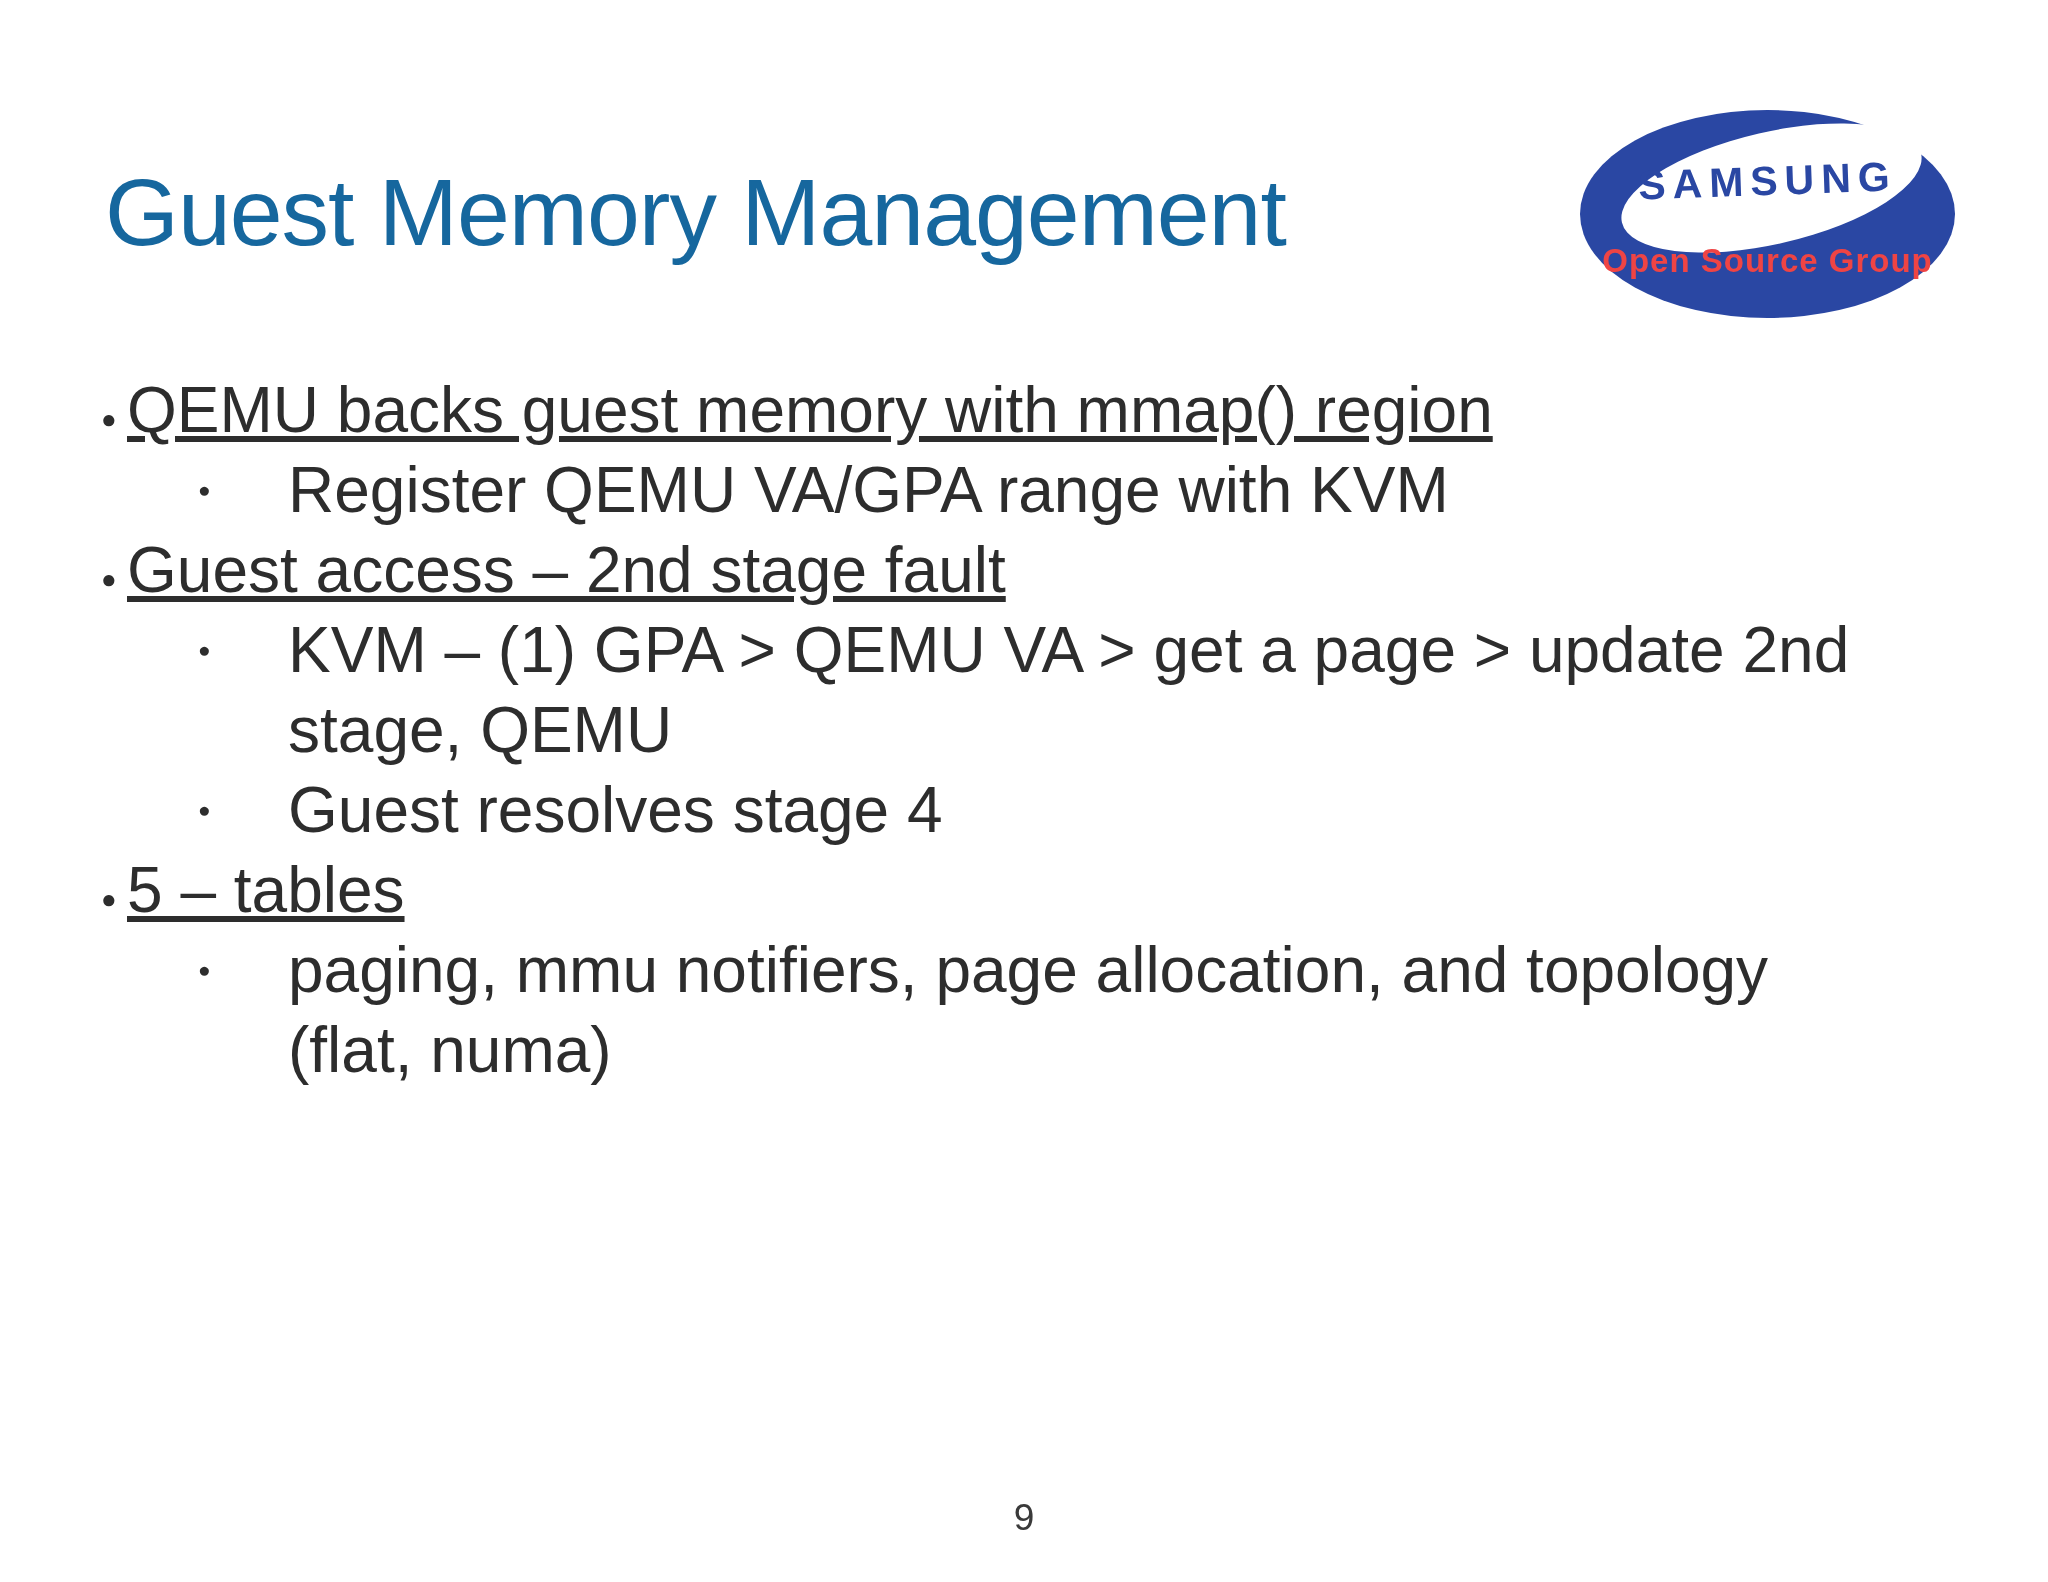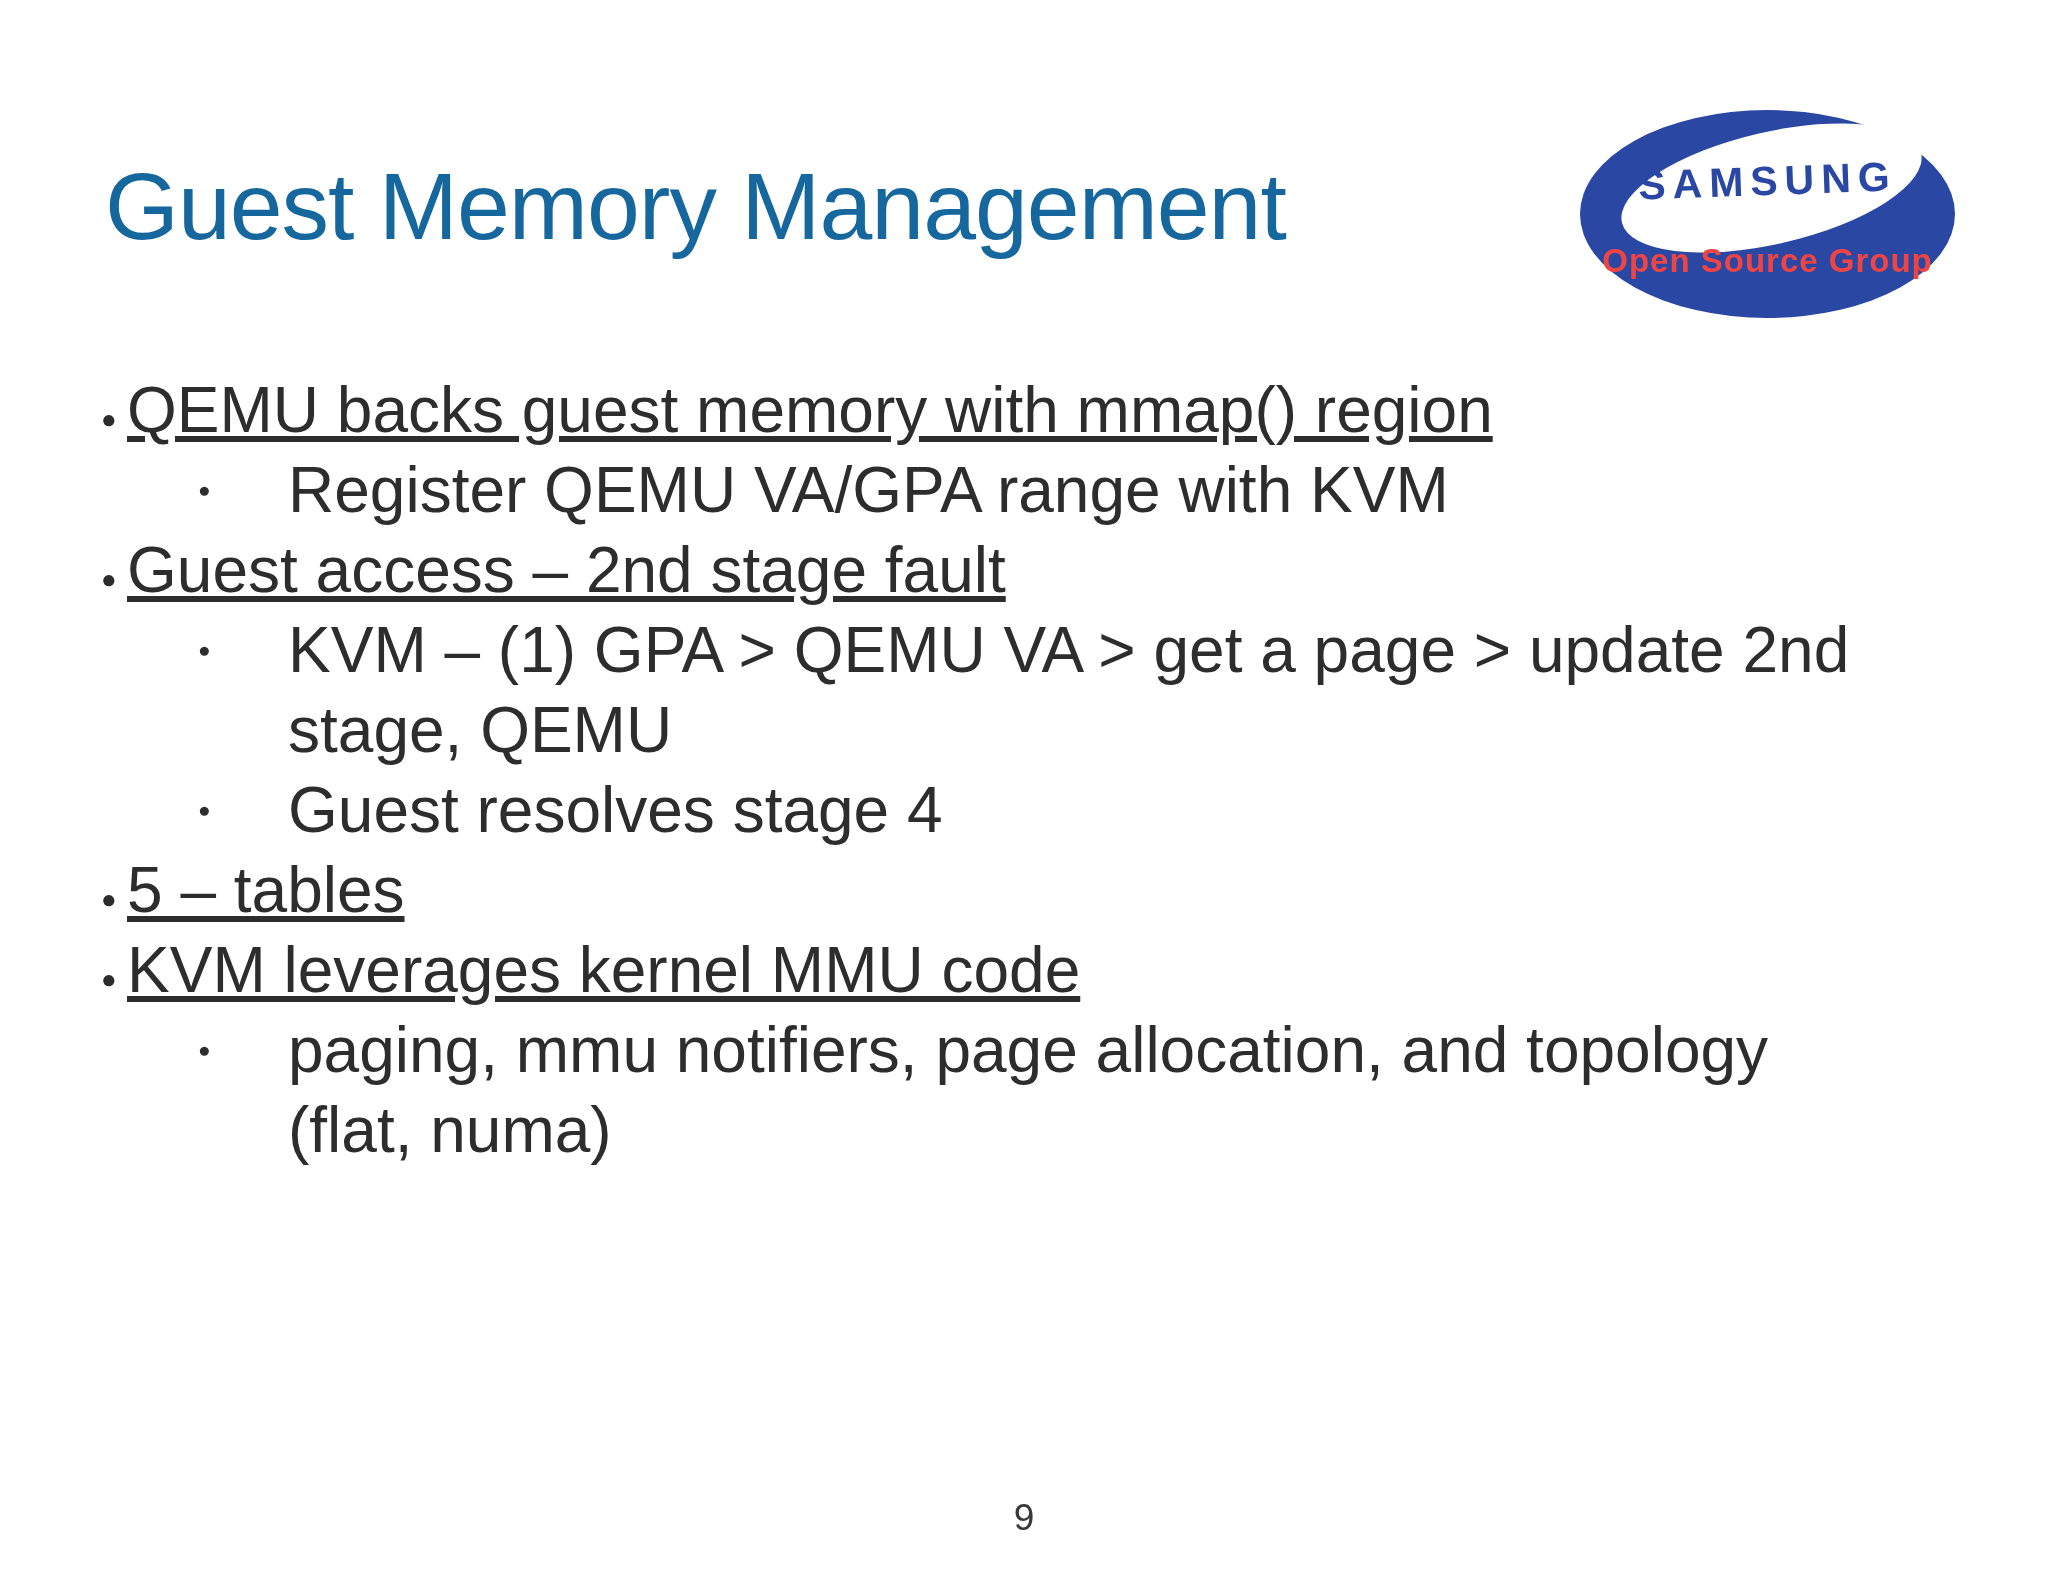"Guest Memory Management" .title { top: 159px -> 165px }
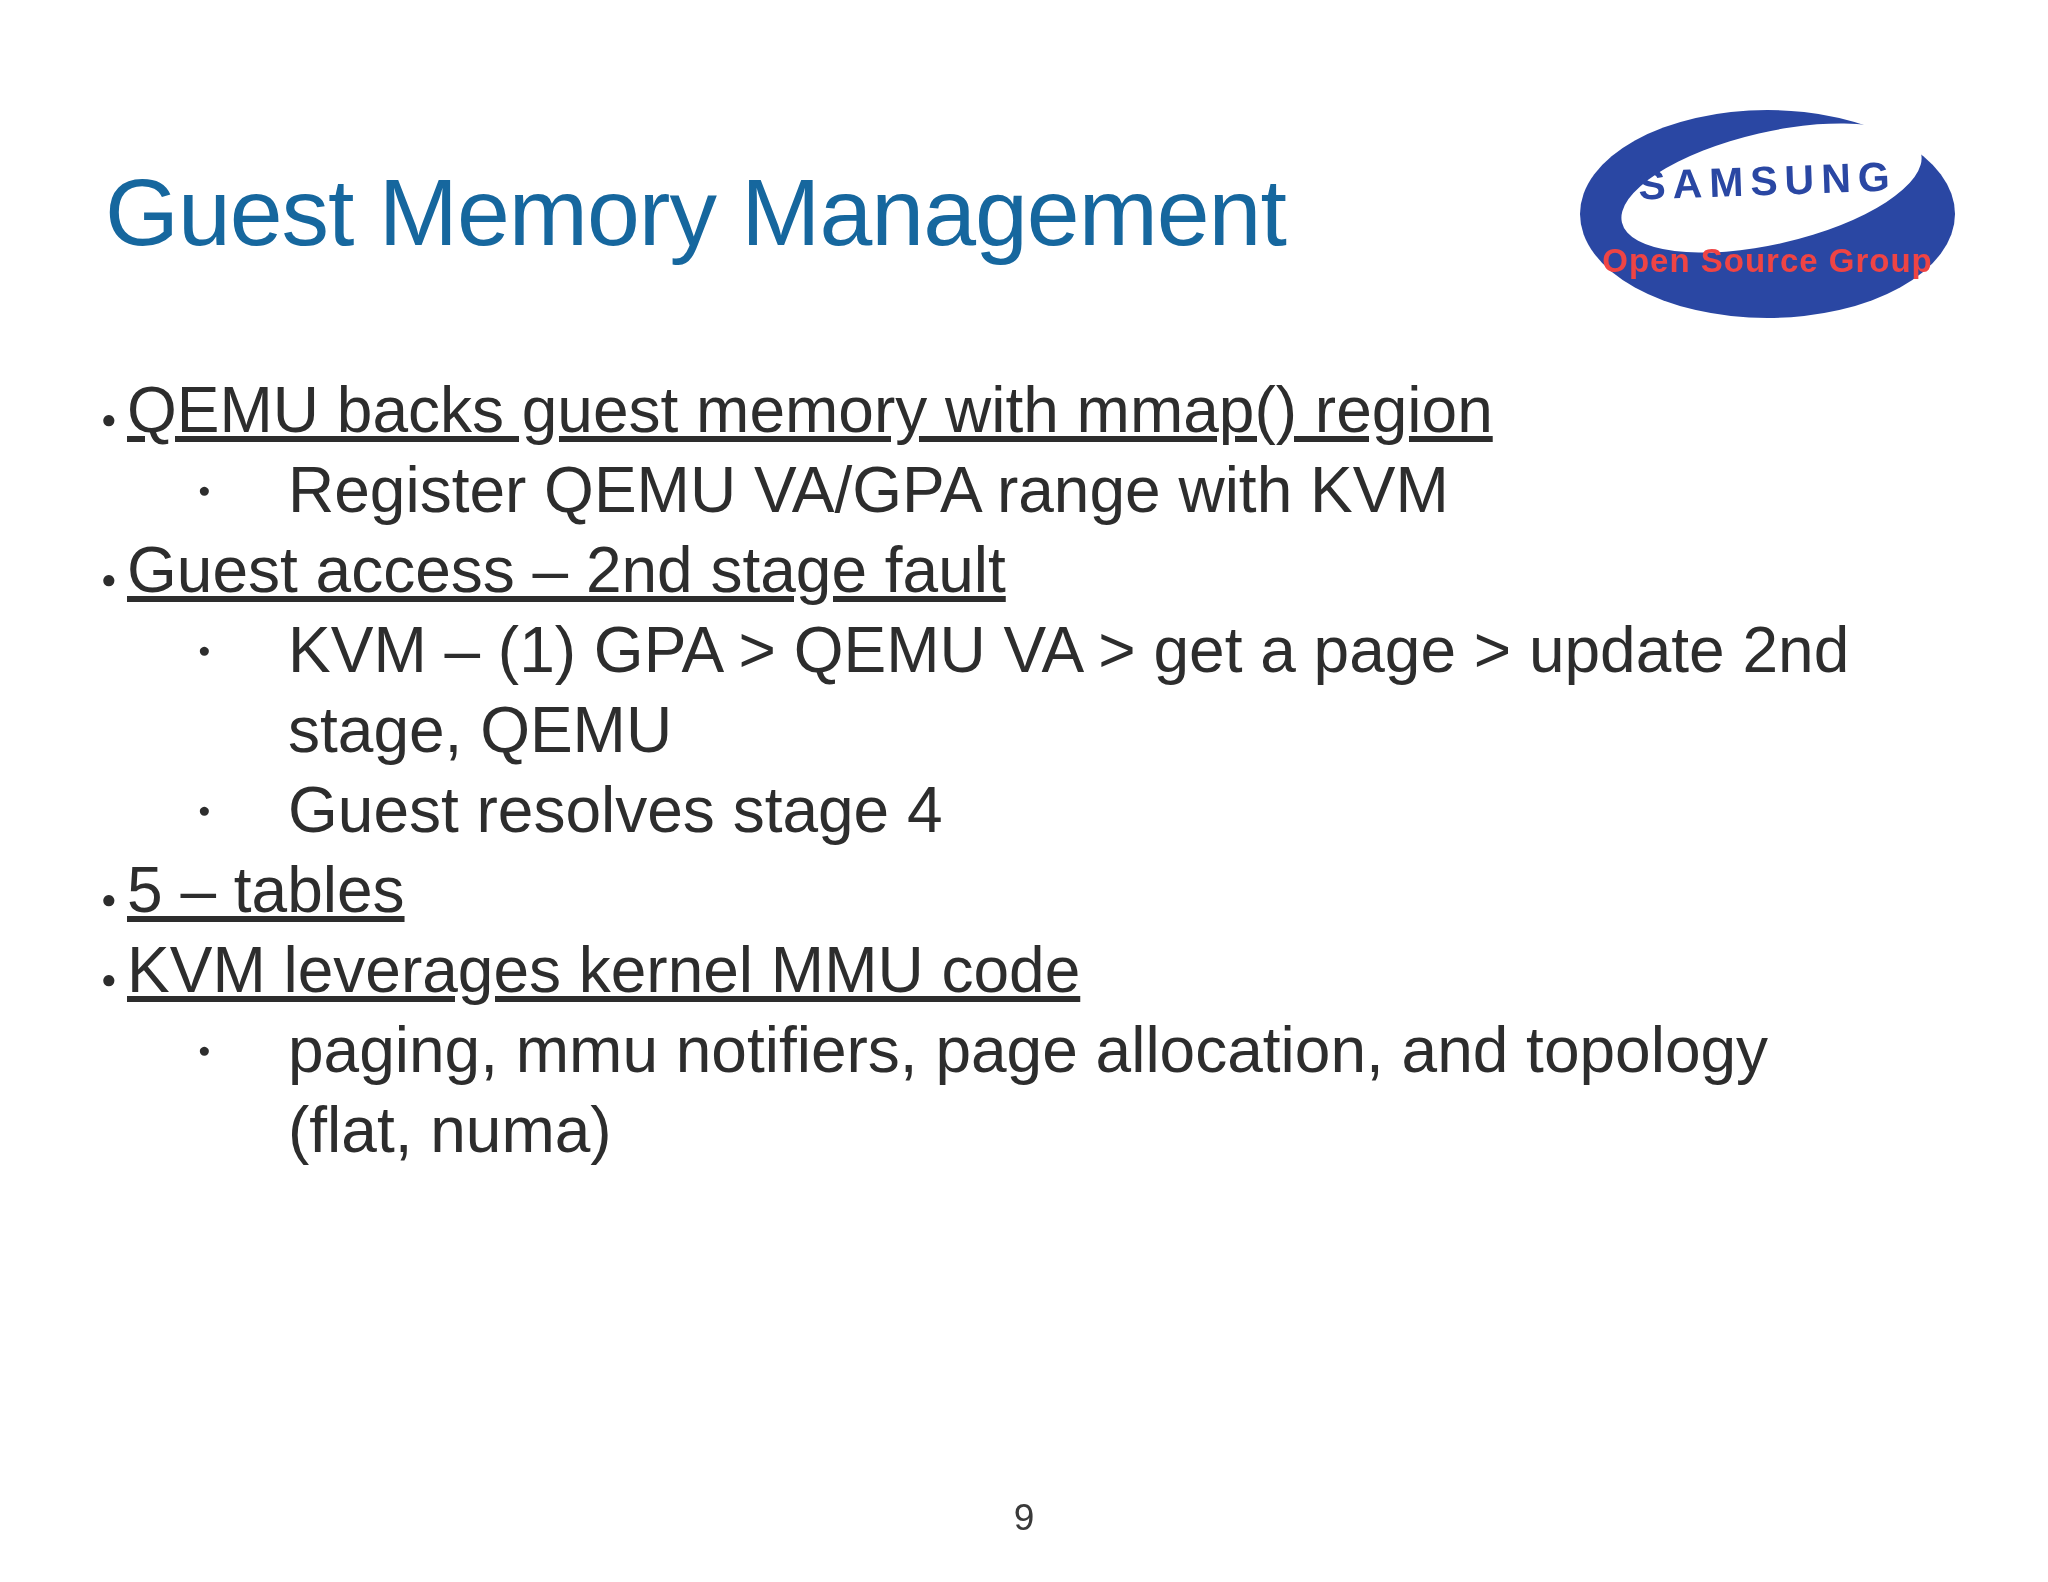"KVM leverages kernel MMU code" div.item { html: <div>KVM leverages kernel MMU code</div> -> none }
